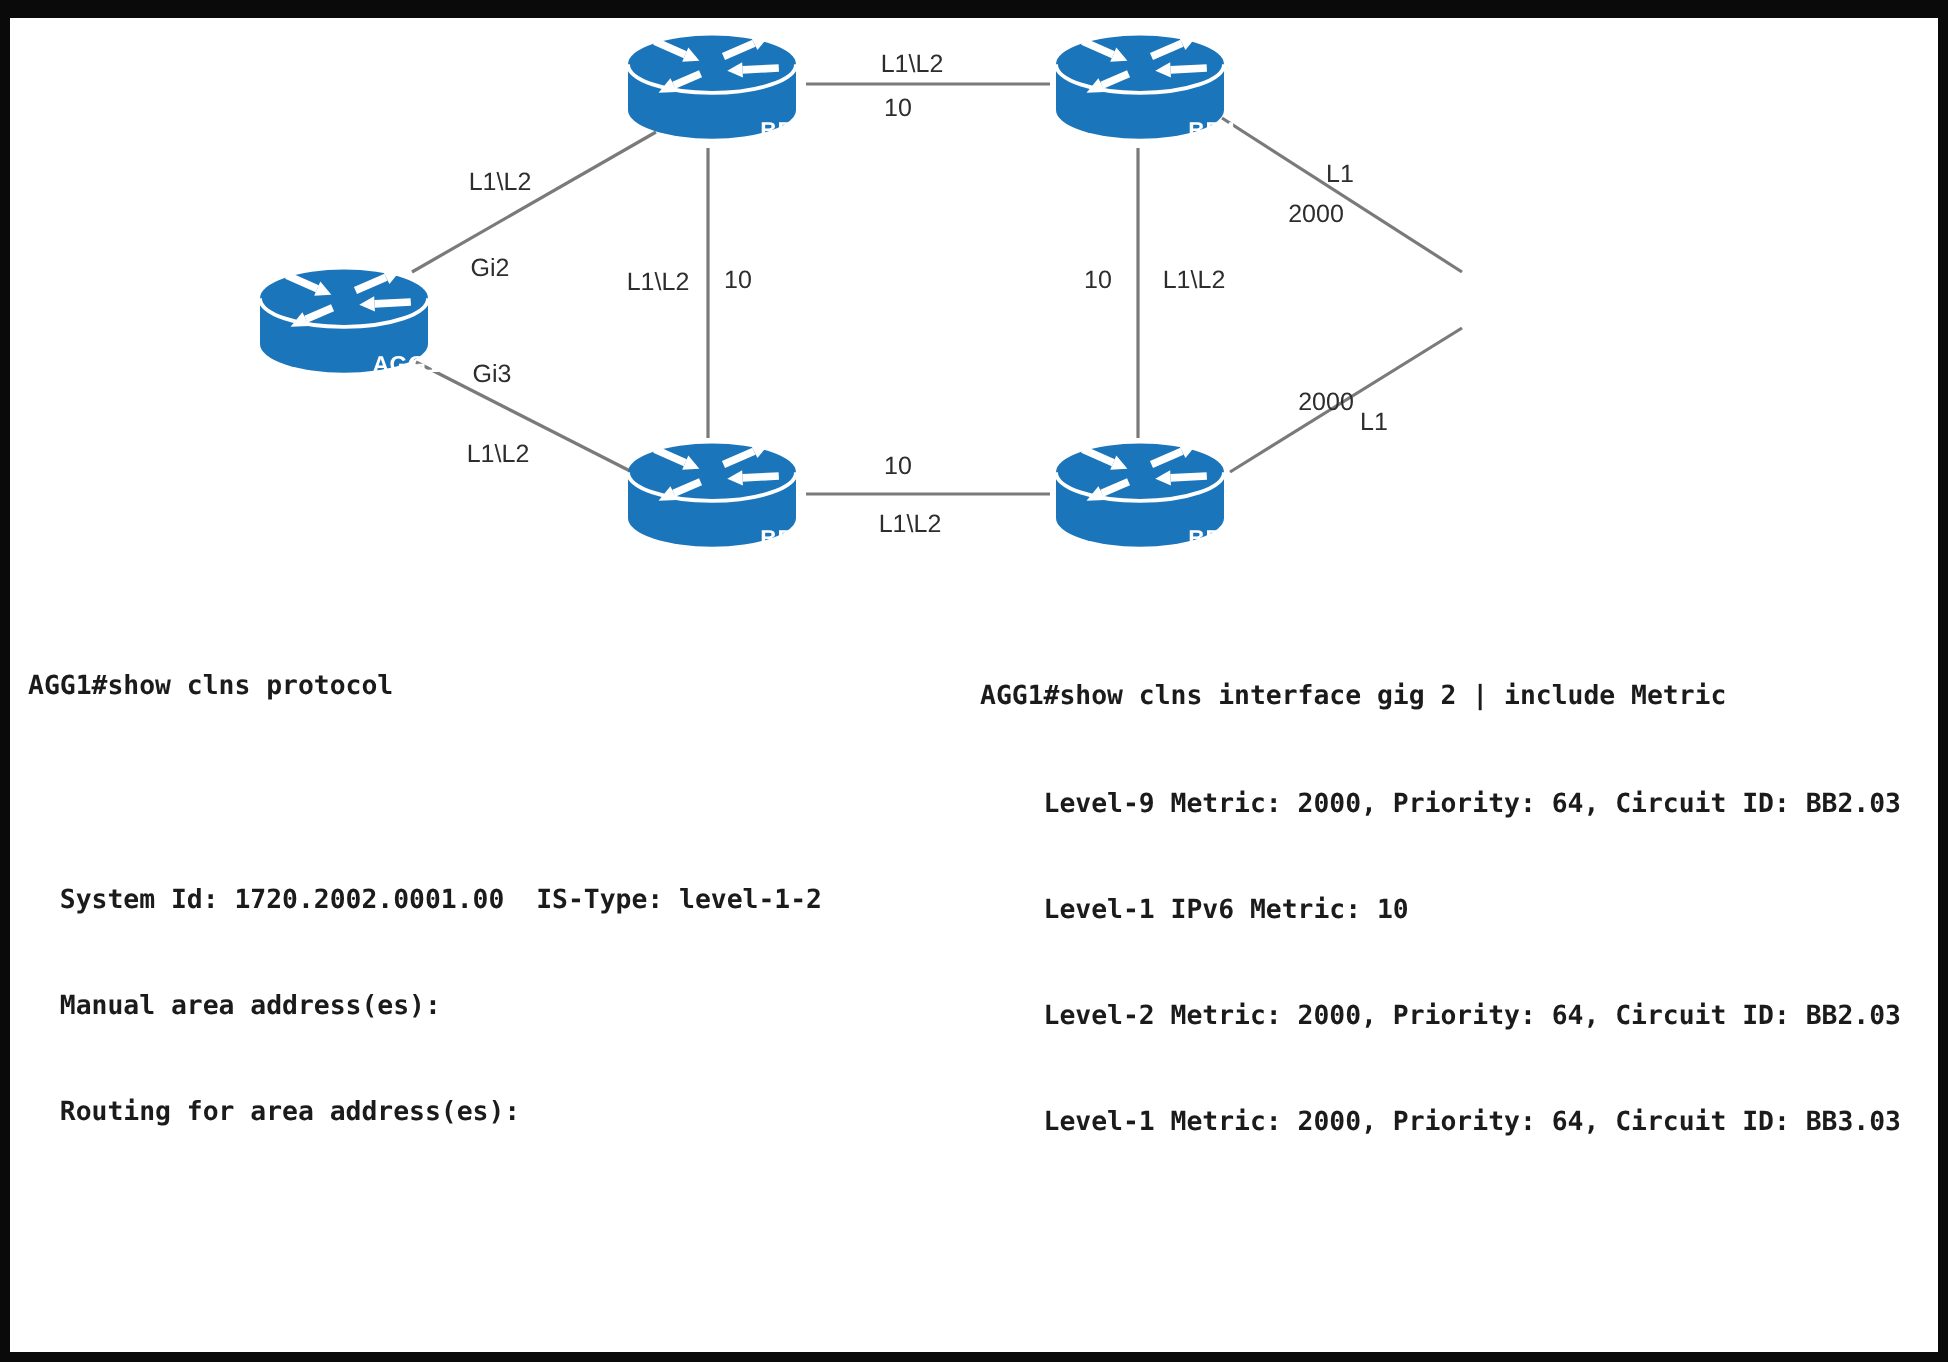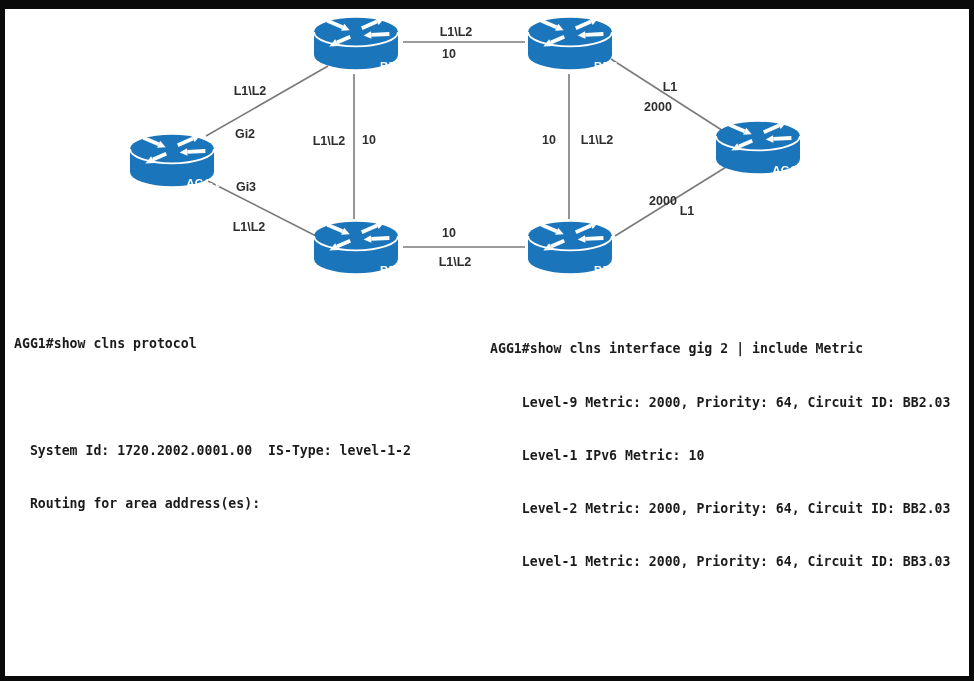"L1\L2" .llabel { font-weight: 700 -> 400 }
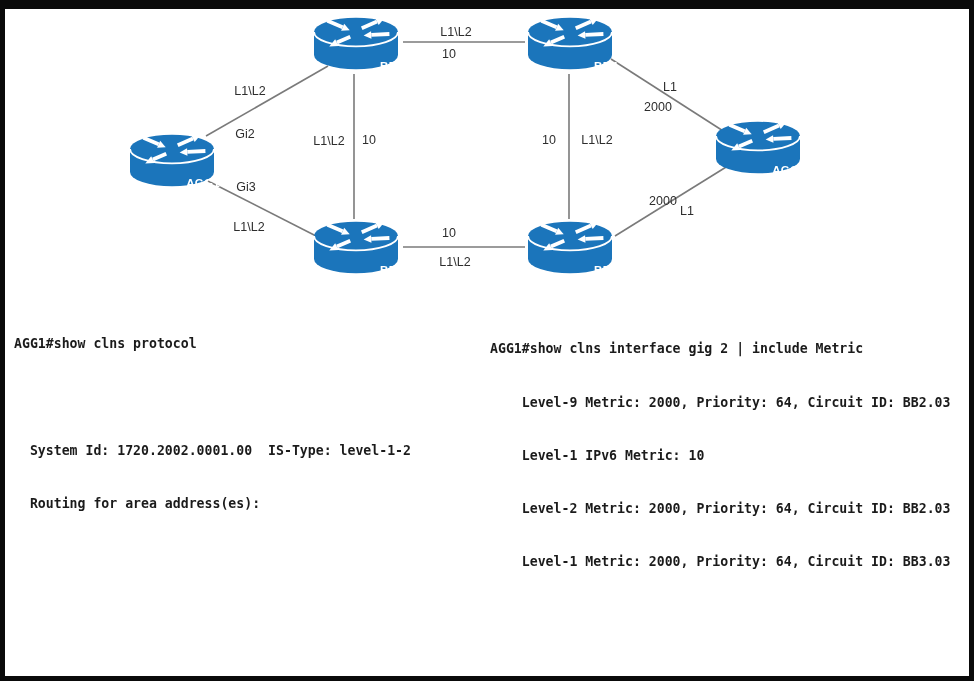"AGG6" div.router { html: <div> <svg> <use></use> </svg> <span>AGG6</span> </div> -> none }
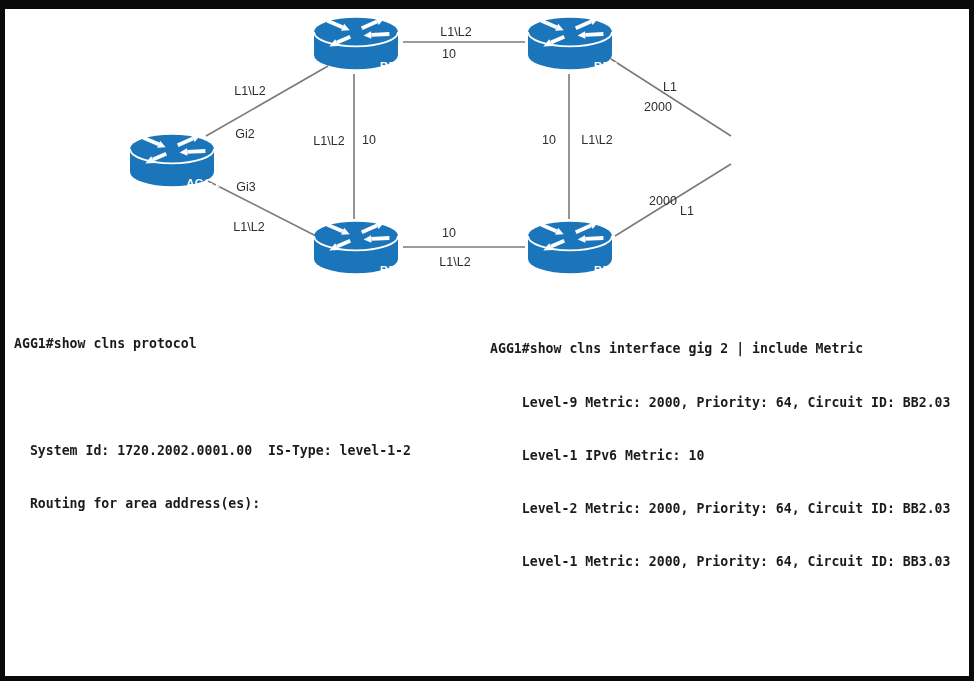"Manual area address(es):" div.tline { html: none -> <div> Manual area address(es):</div> }
